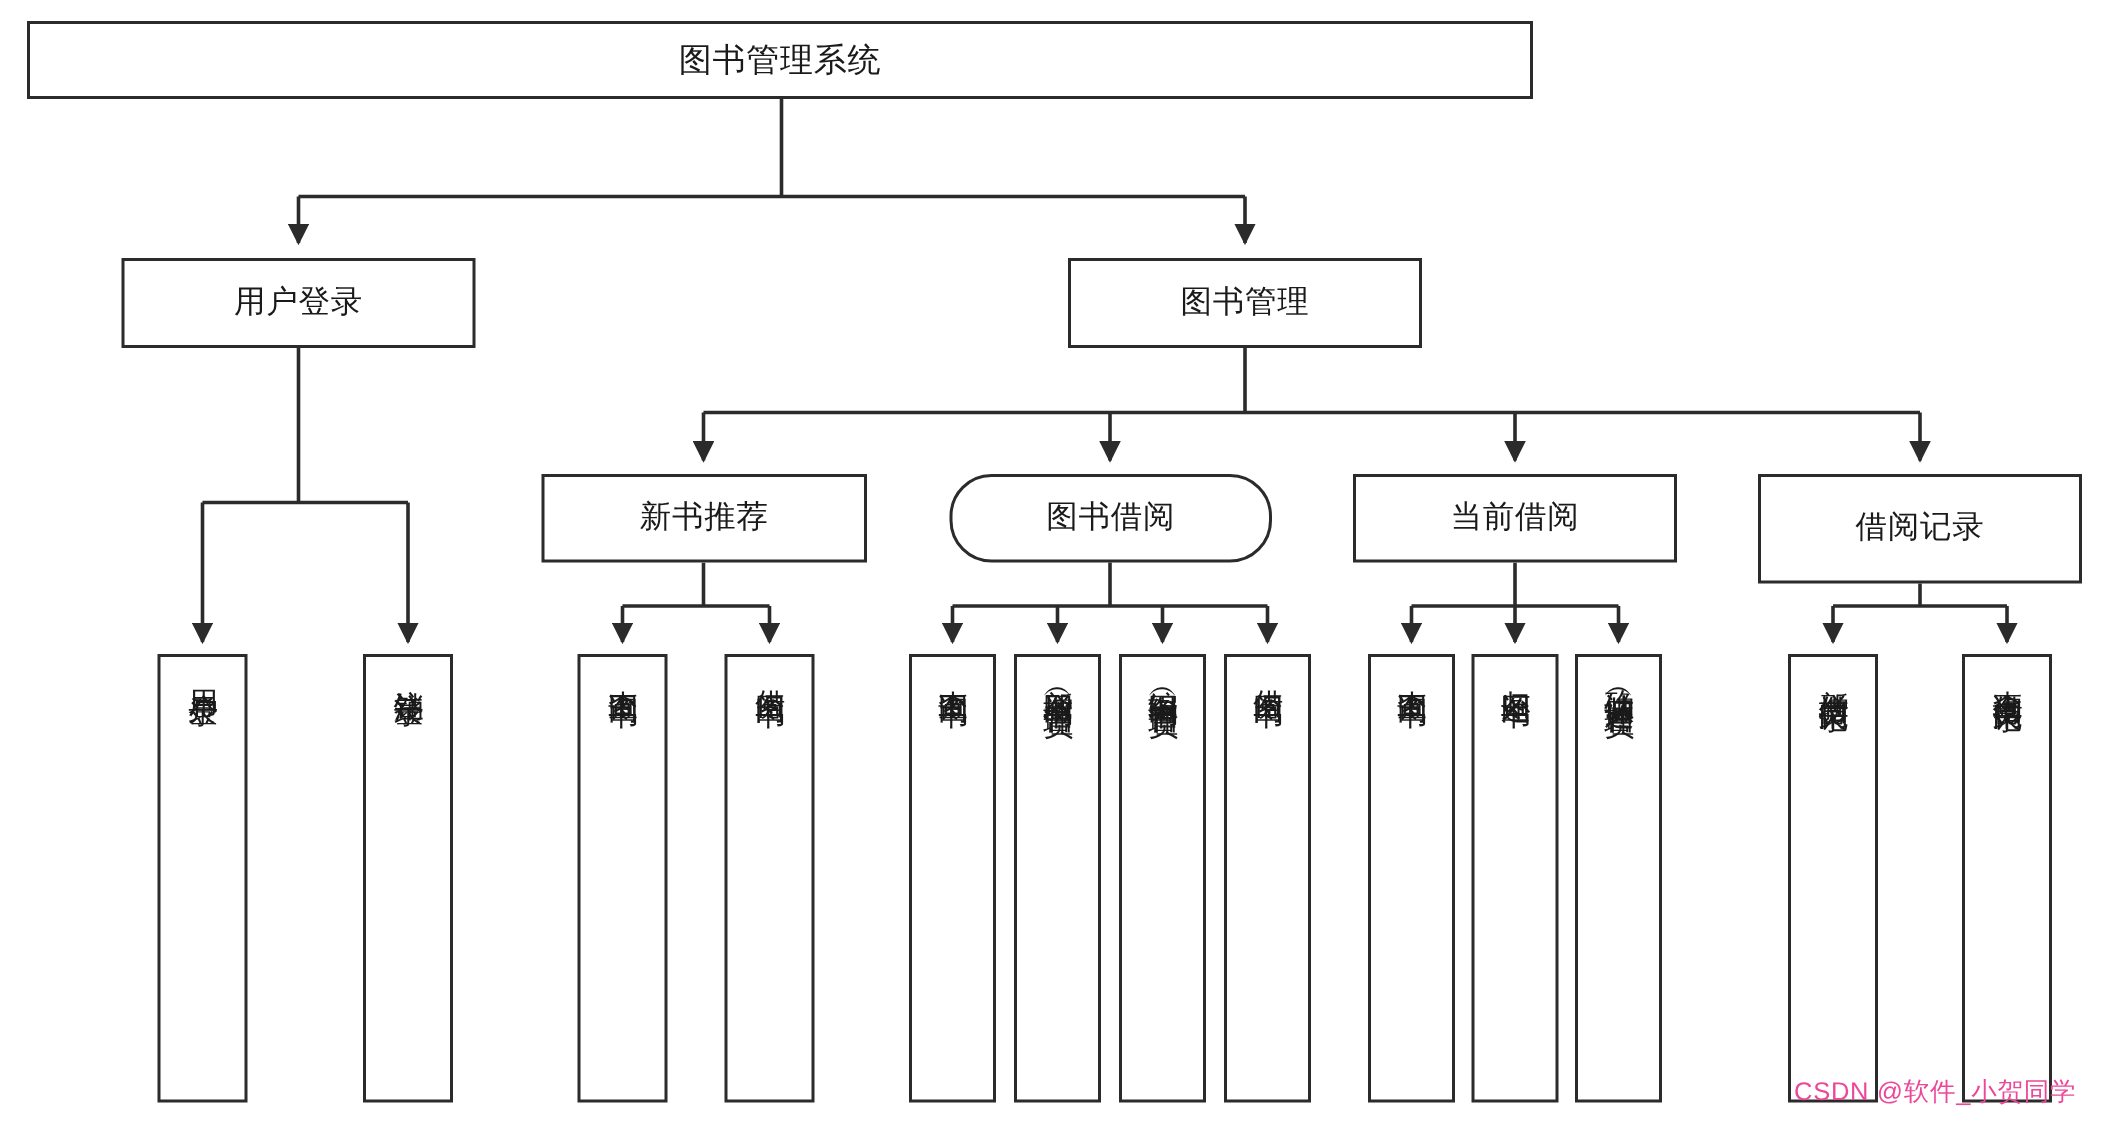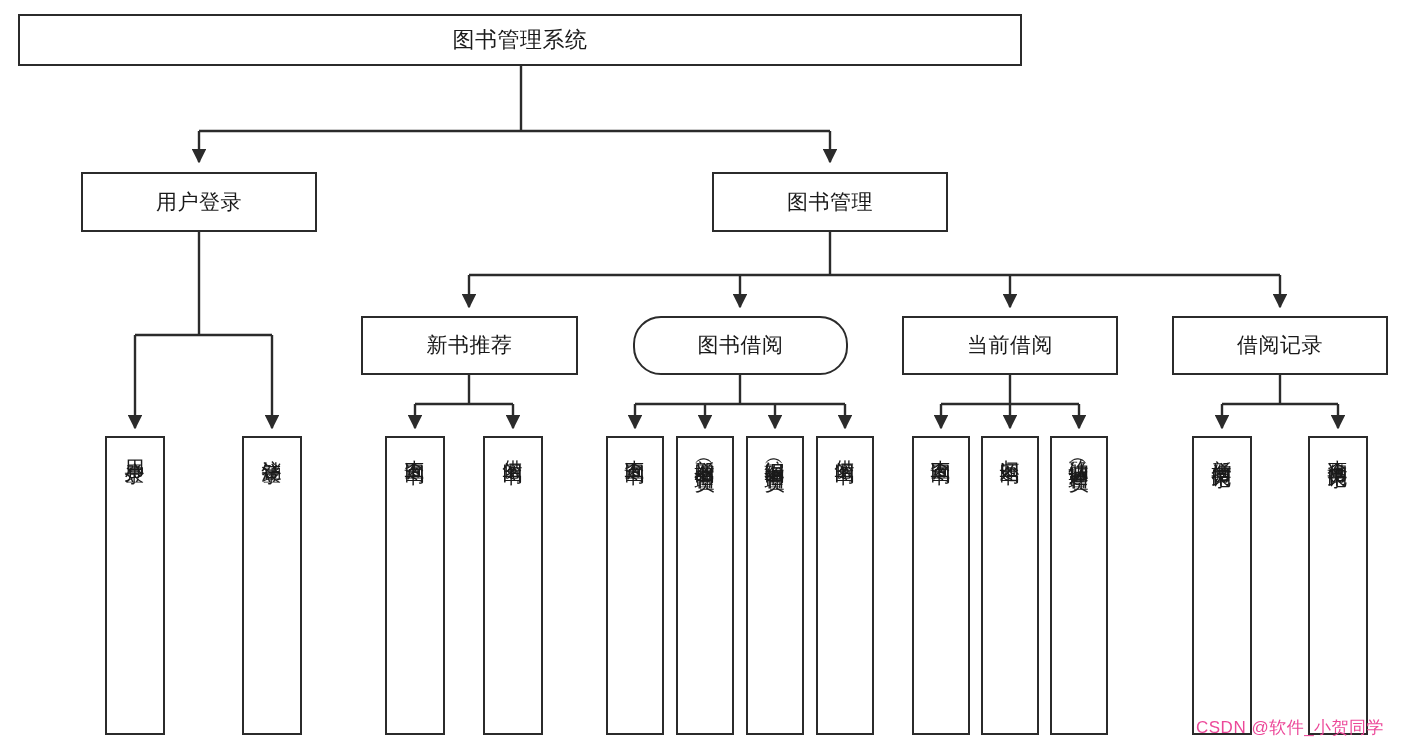"借阅记录" div.node { height: 59px -> 73px }
